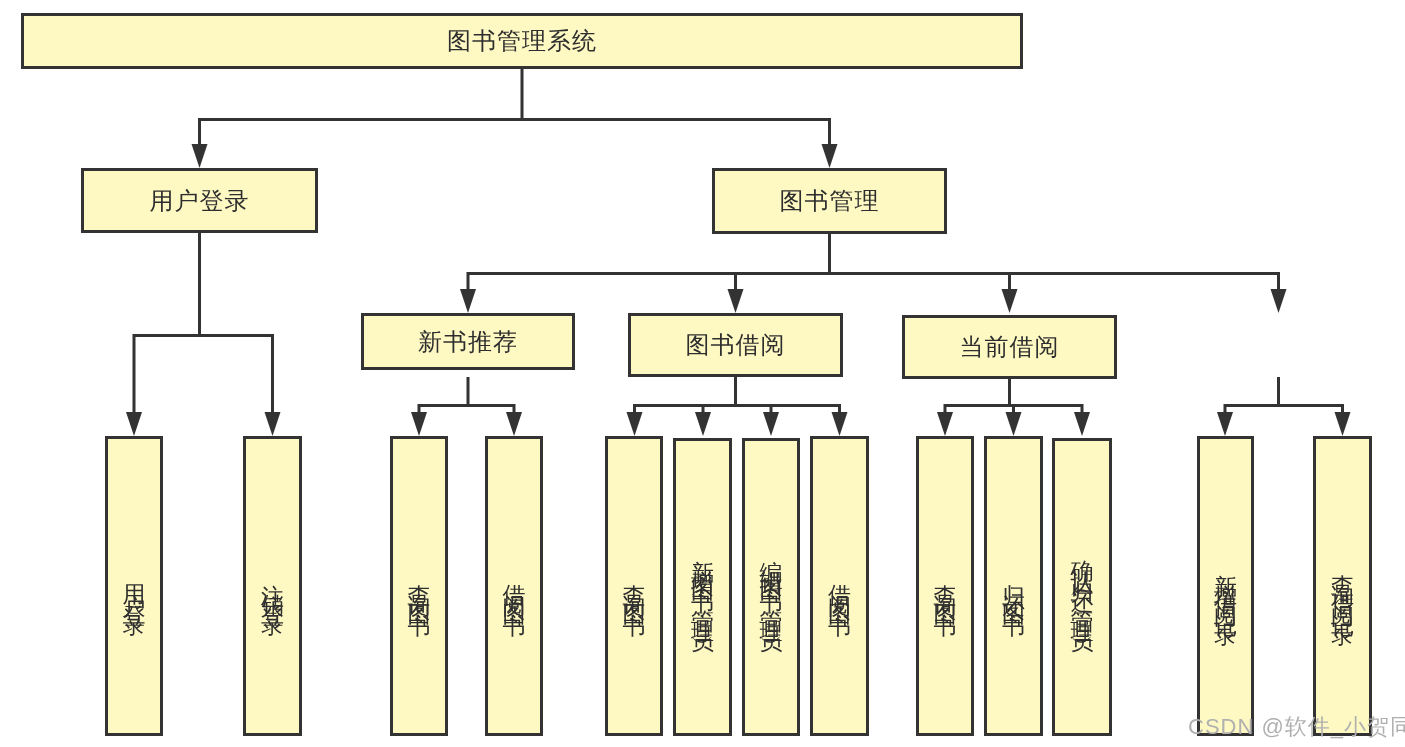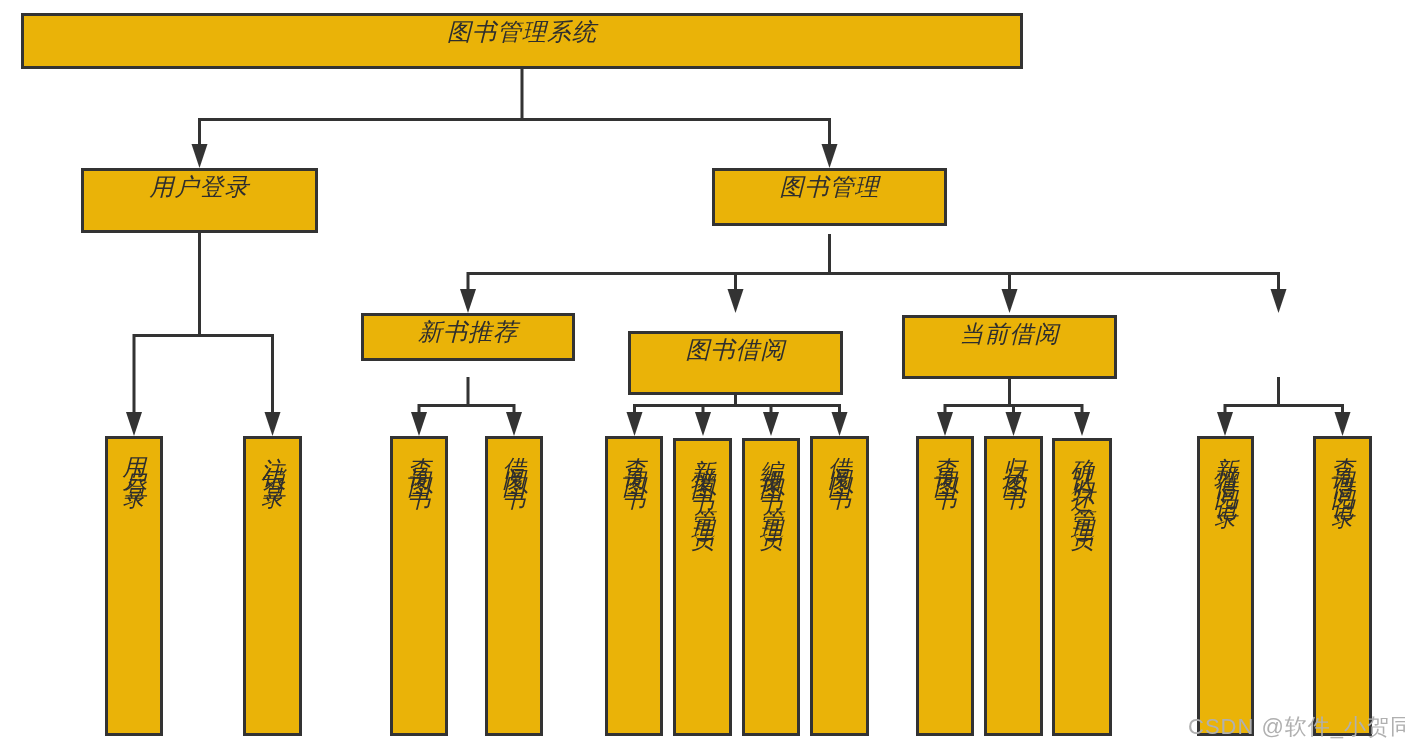"图书管理系统" .node { align-items: flex-start -> center; background: #eab308 -> #fef9c3; font-style: italic -> none }
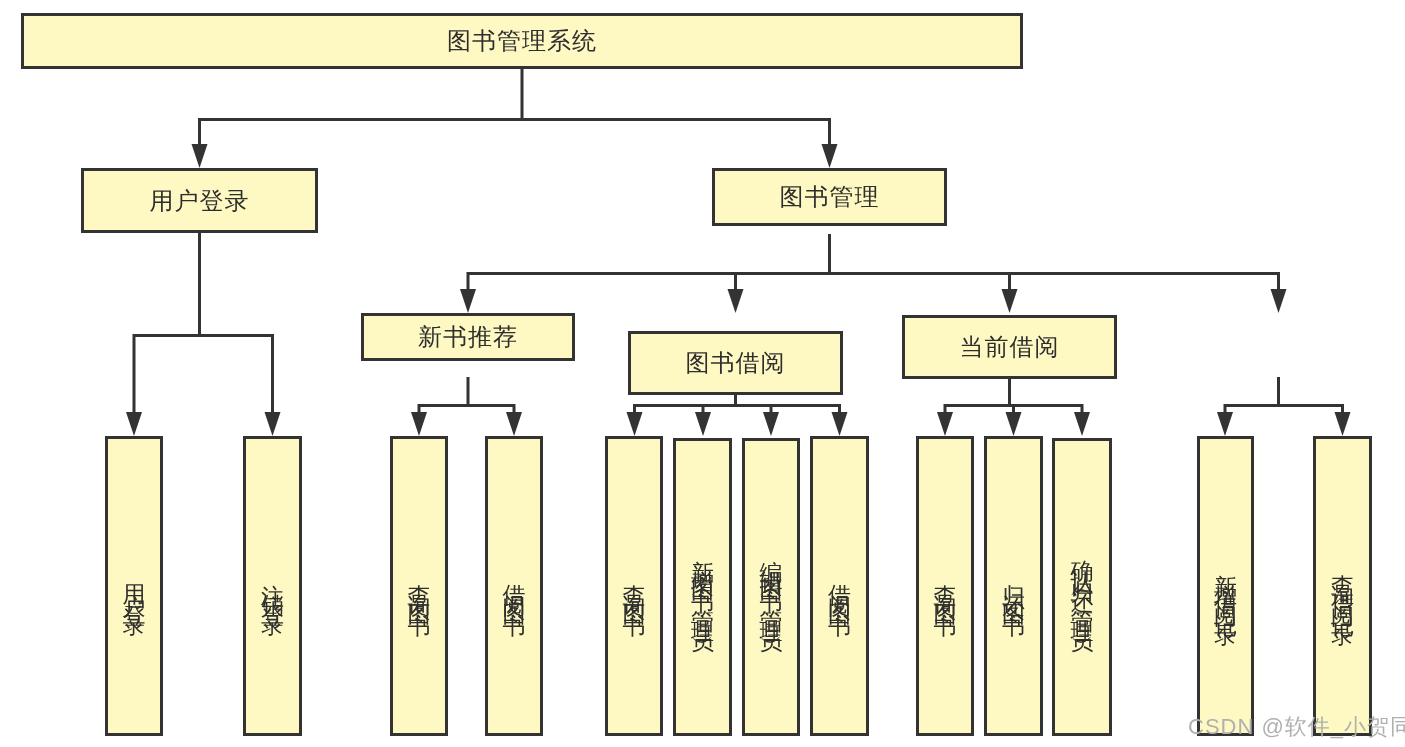"图书管理" div.node { height: 58px -> 66px }
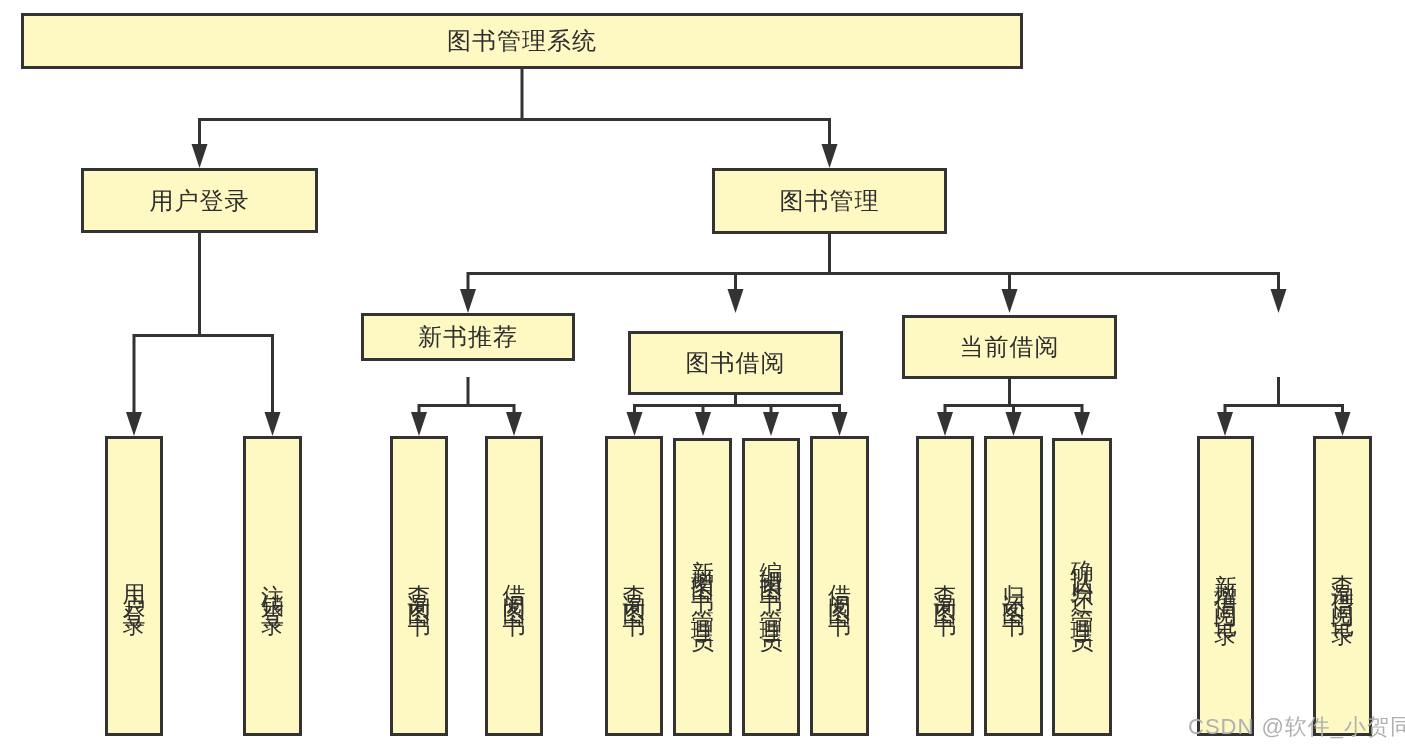"新书推荐" div.node { height: 48px -> 57px }
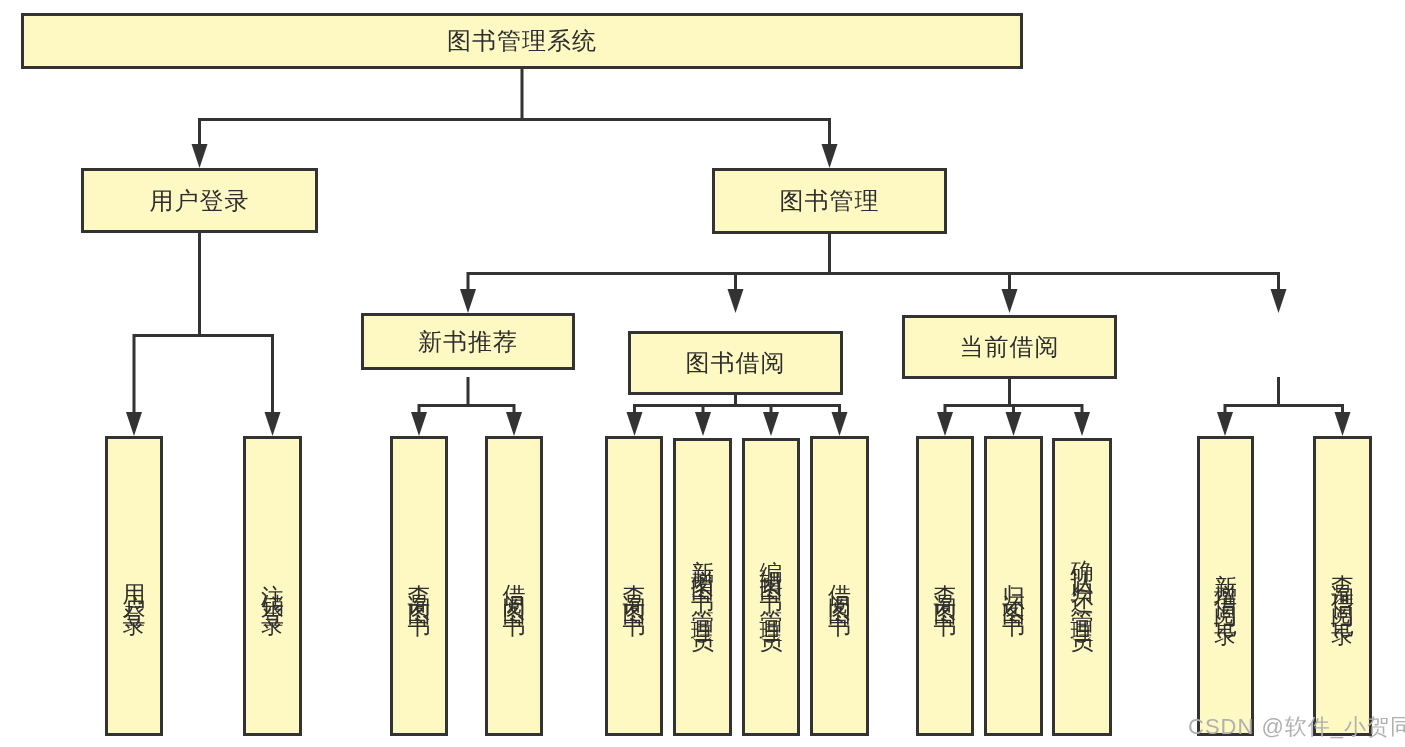"图书借阅" div.node { top: 331px -> 313px }
